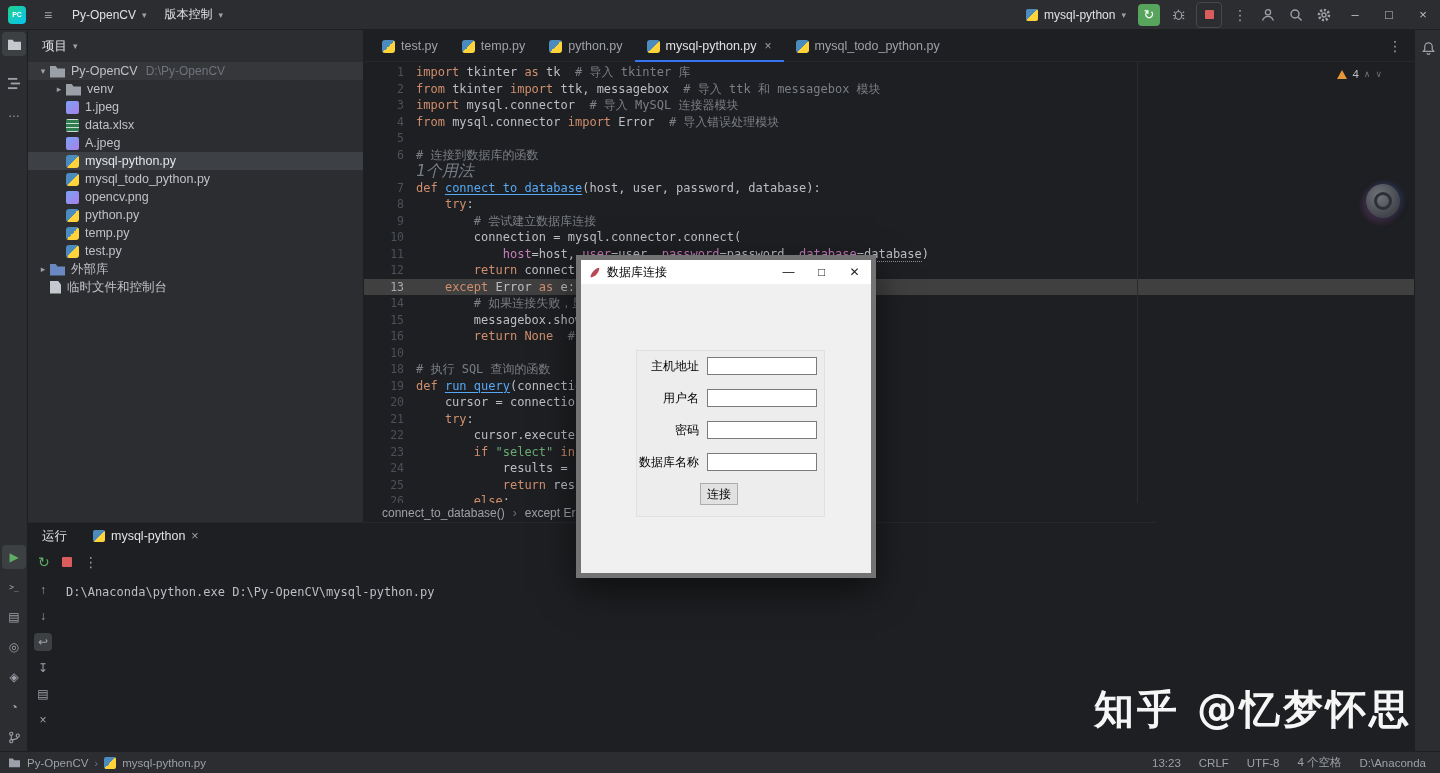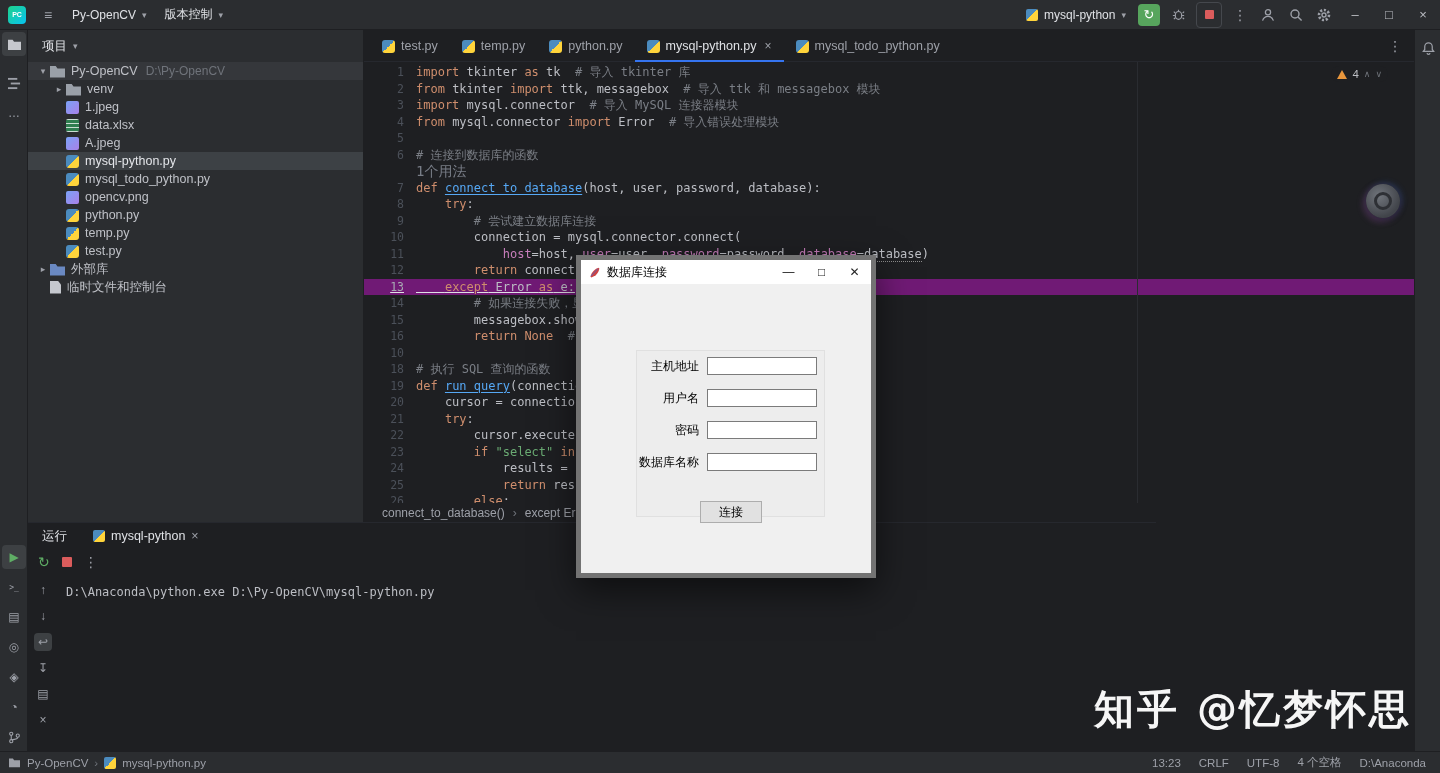"1个用法" .inlay { font-size: 14px -> 16px; font-style: none -> italic }
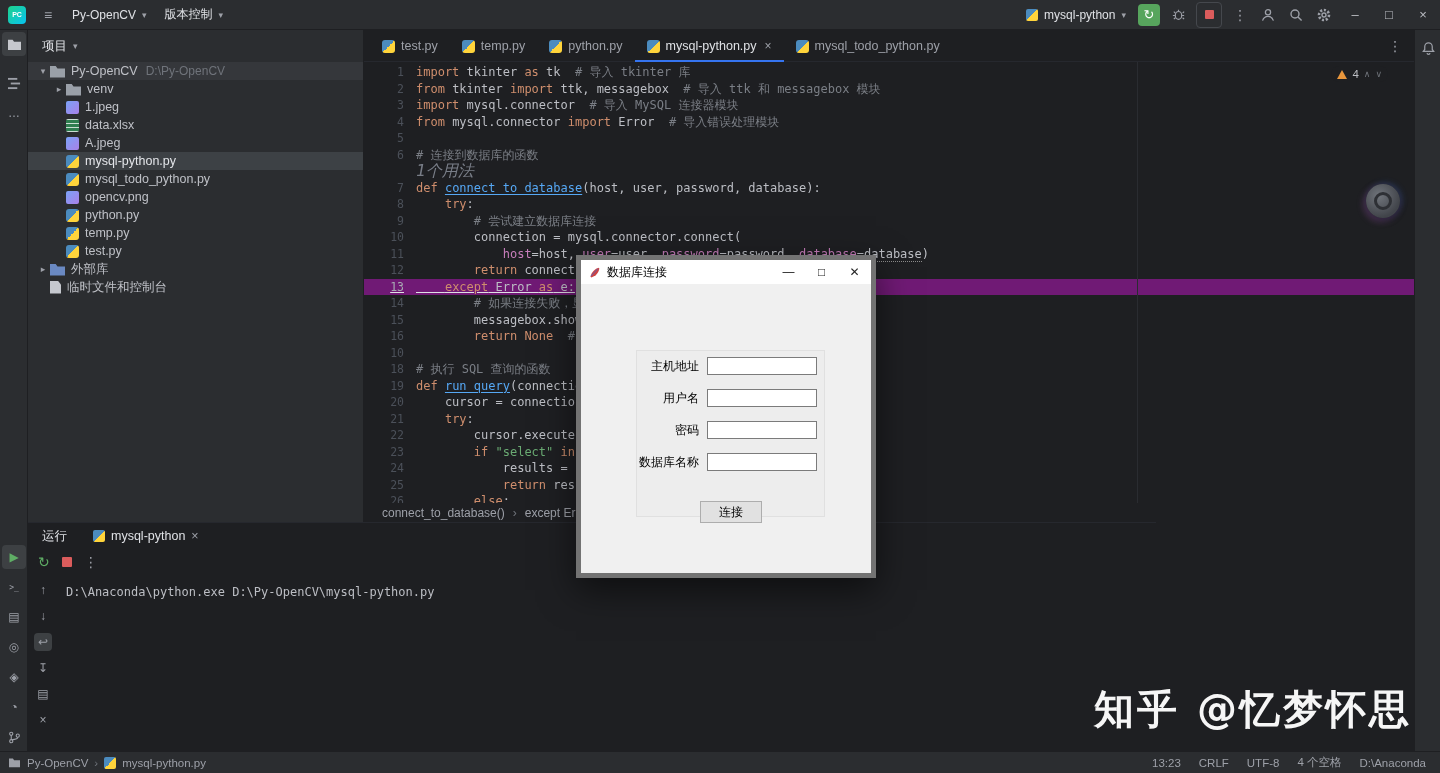"13" .row.caret { background: #701a75 -> #404040; text-decoration: underline -> none }
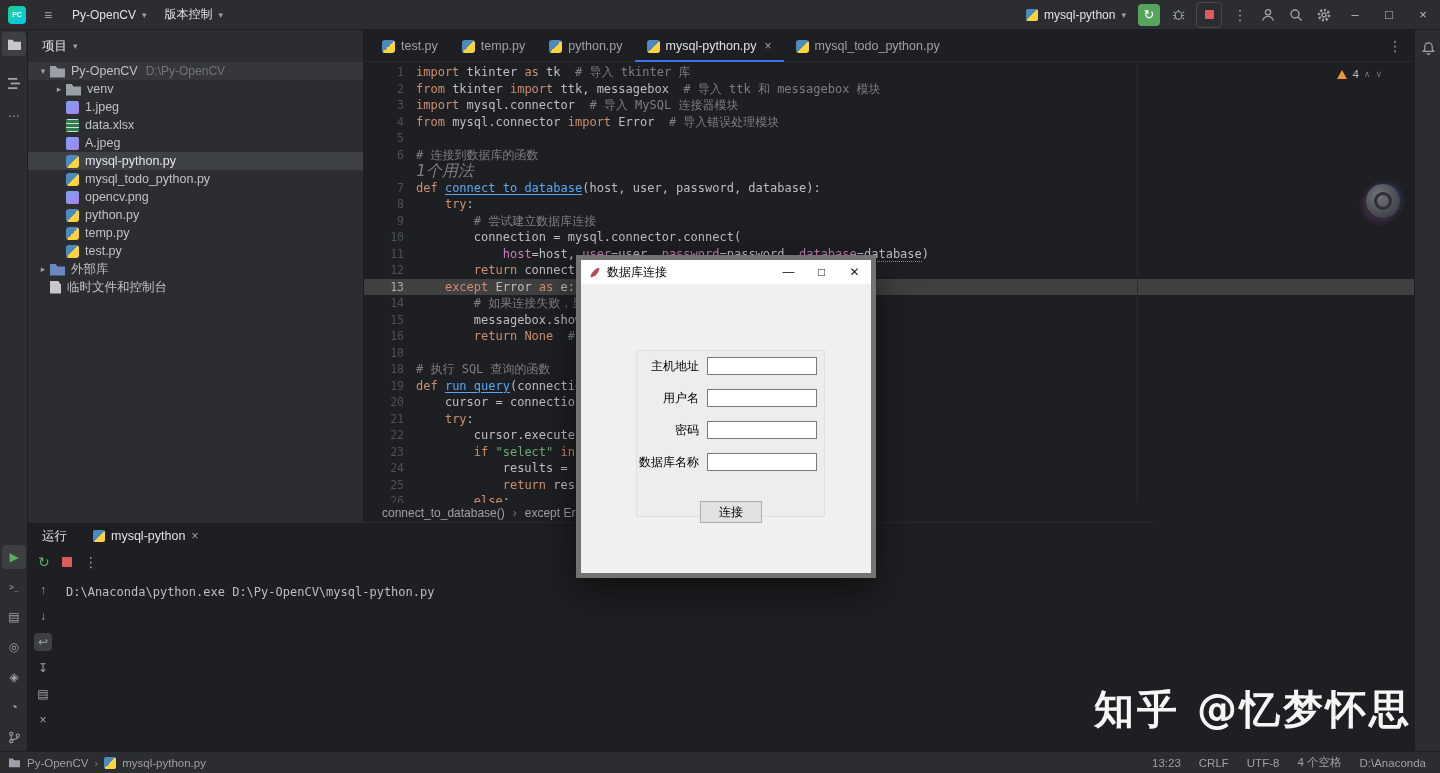"连接" .dlg-connect { top: 150px -> 132px; width: 62px -> 38px }
